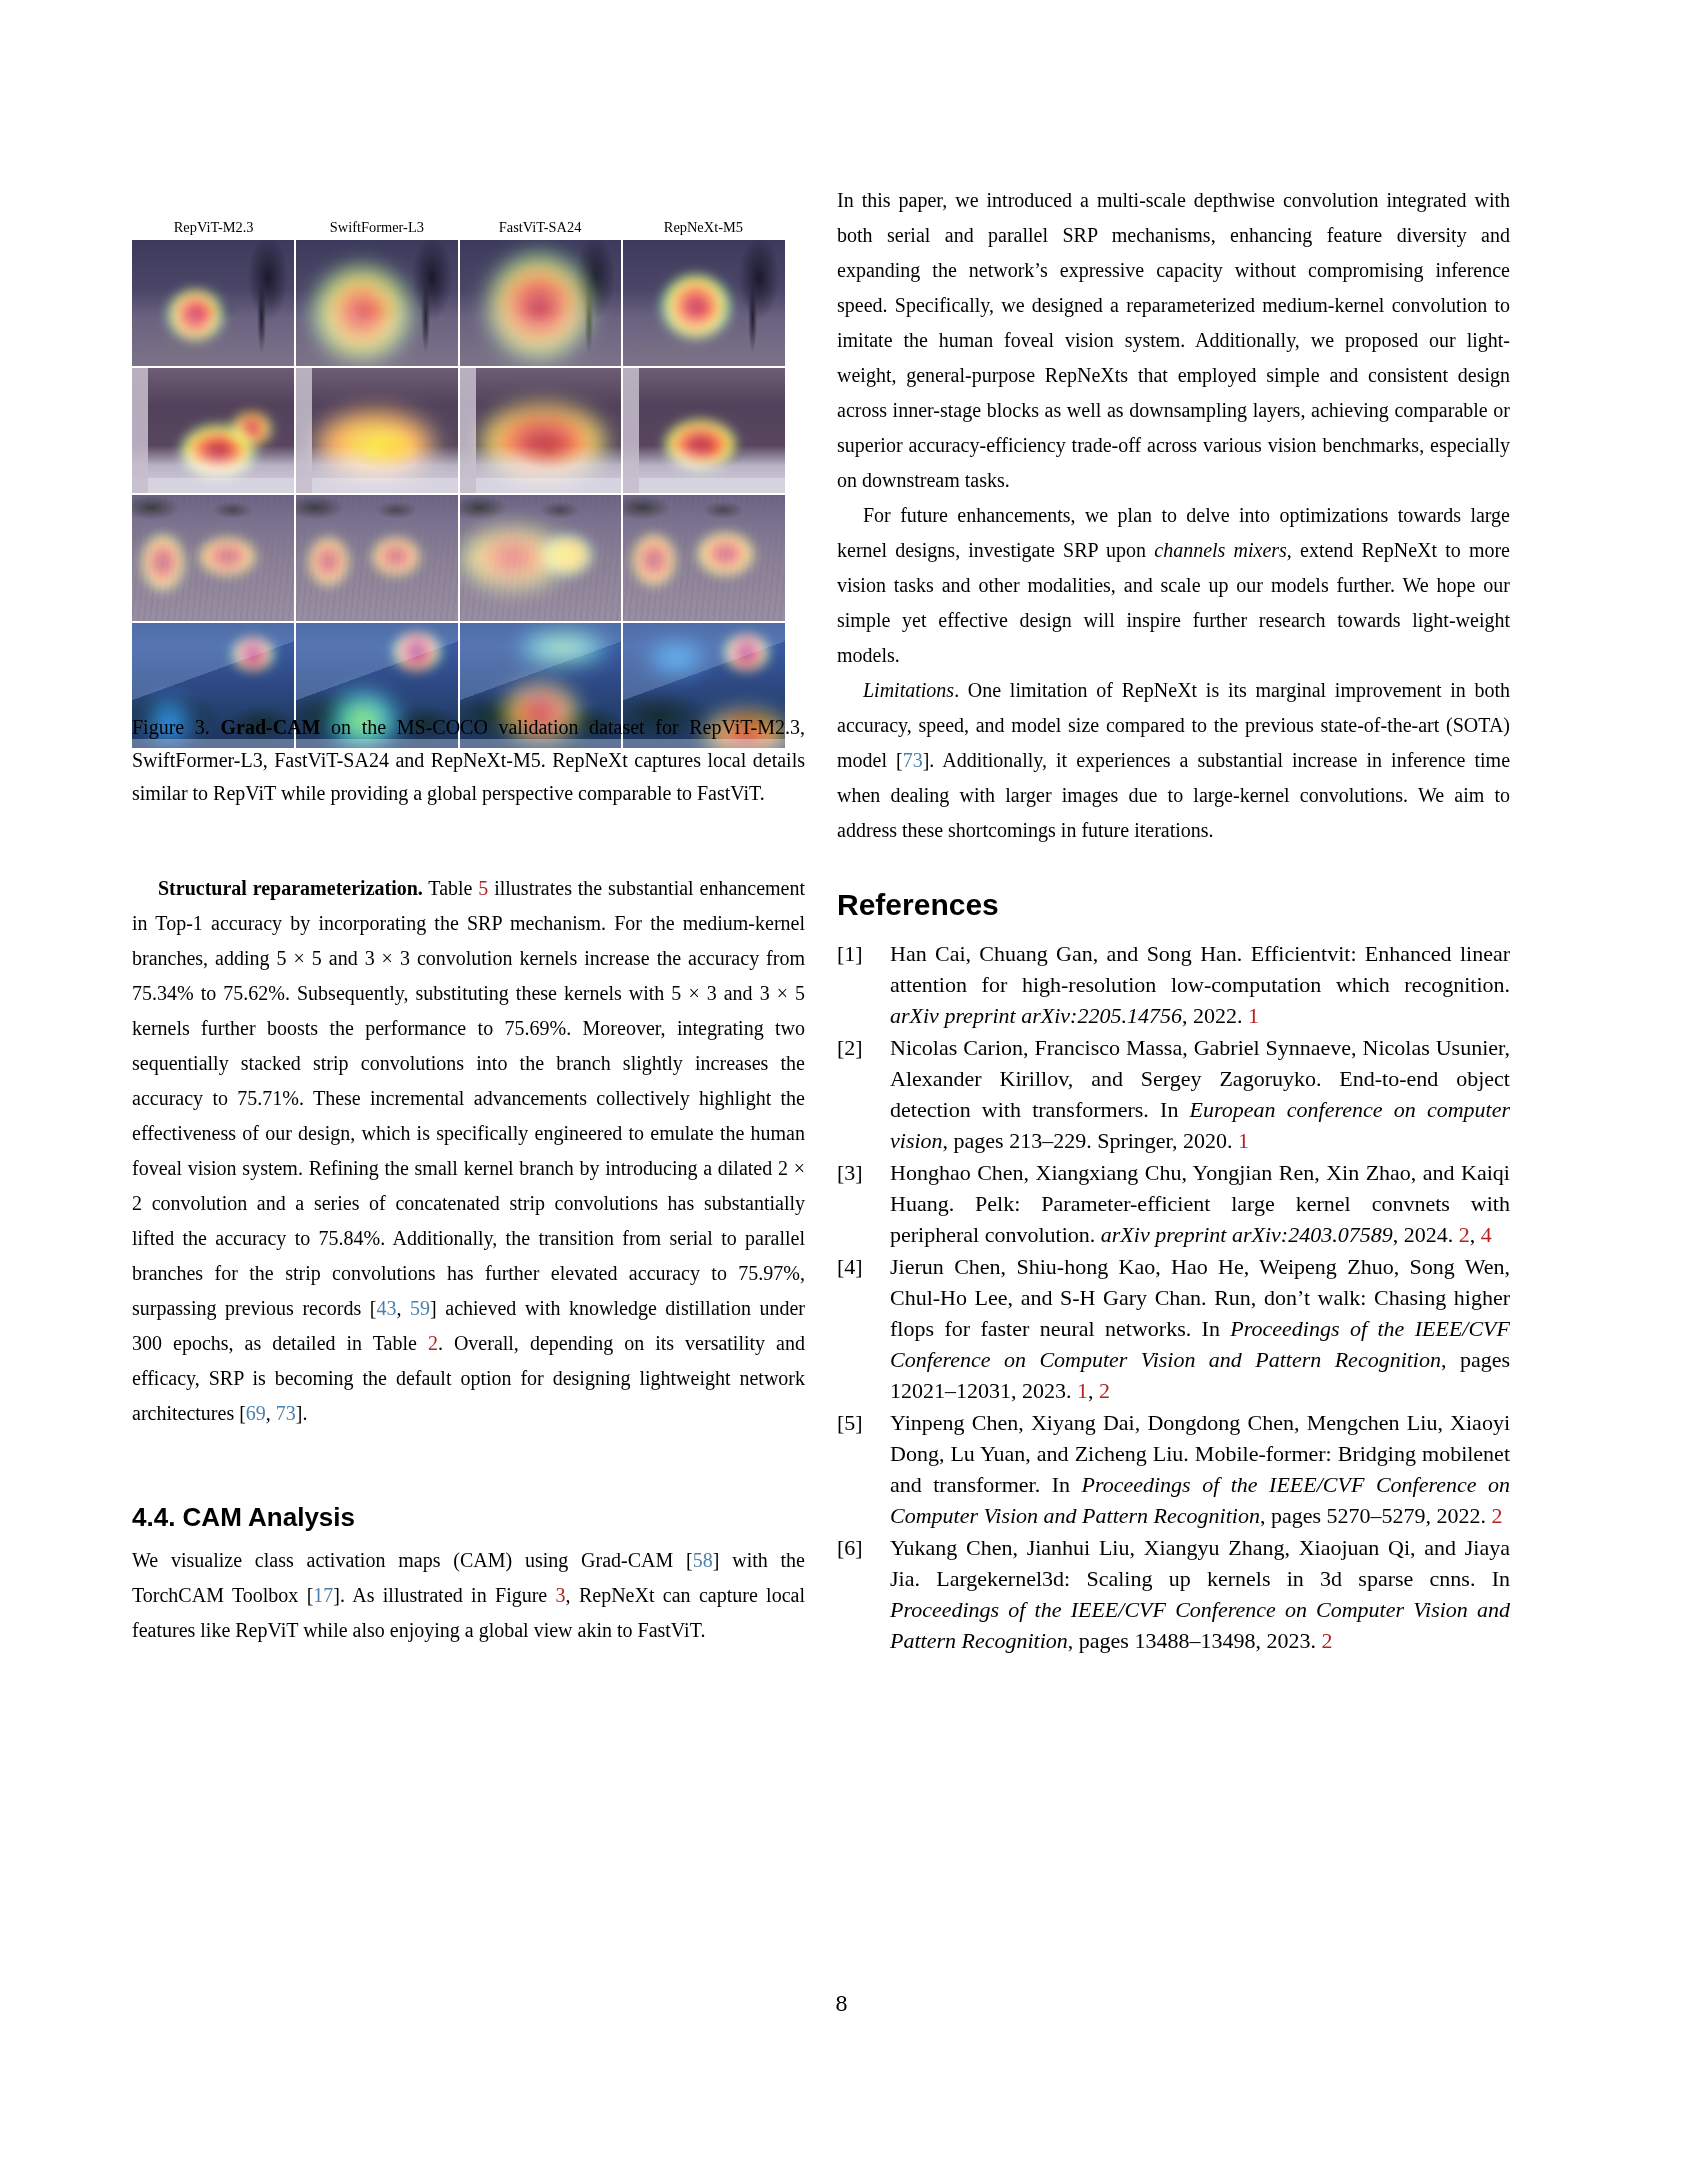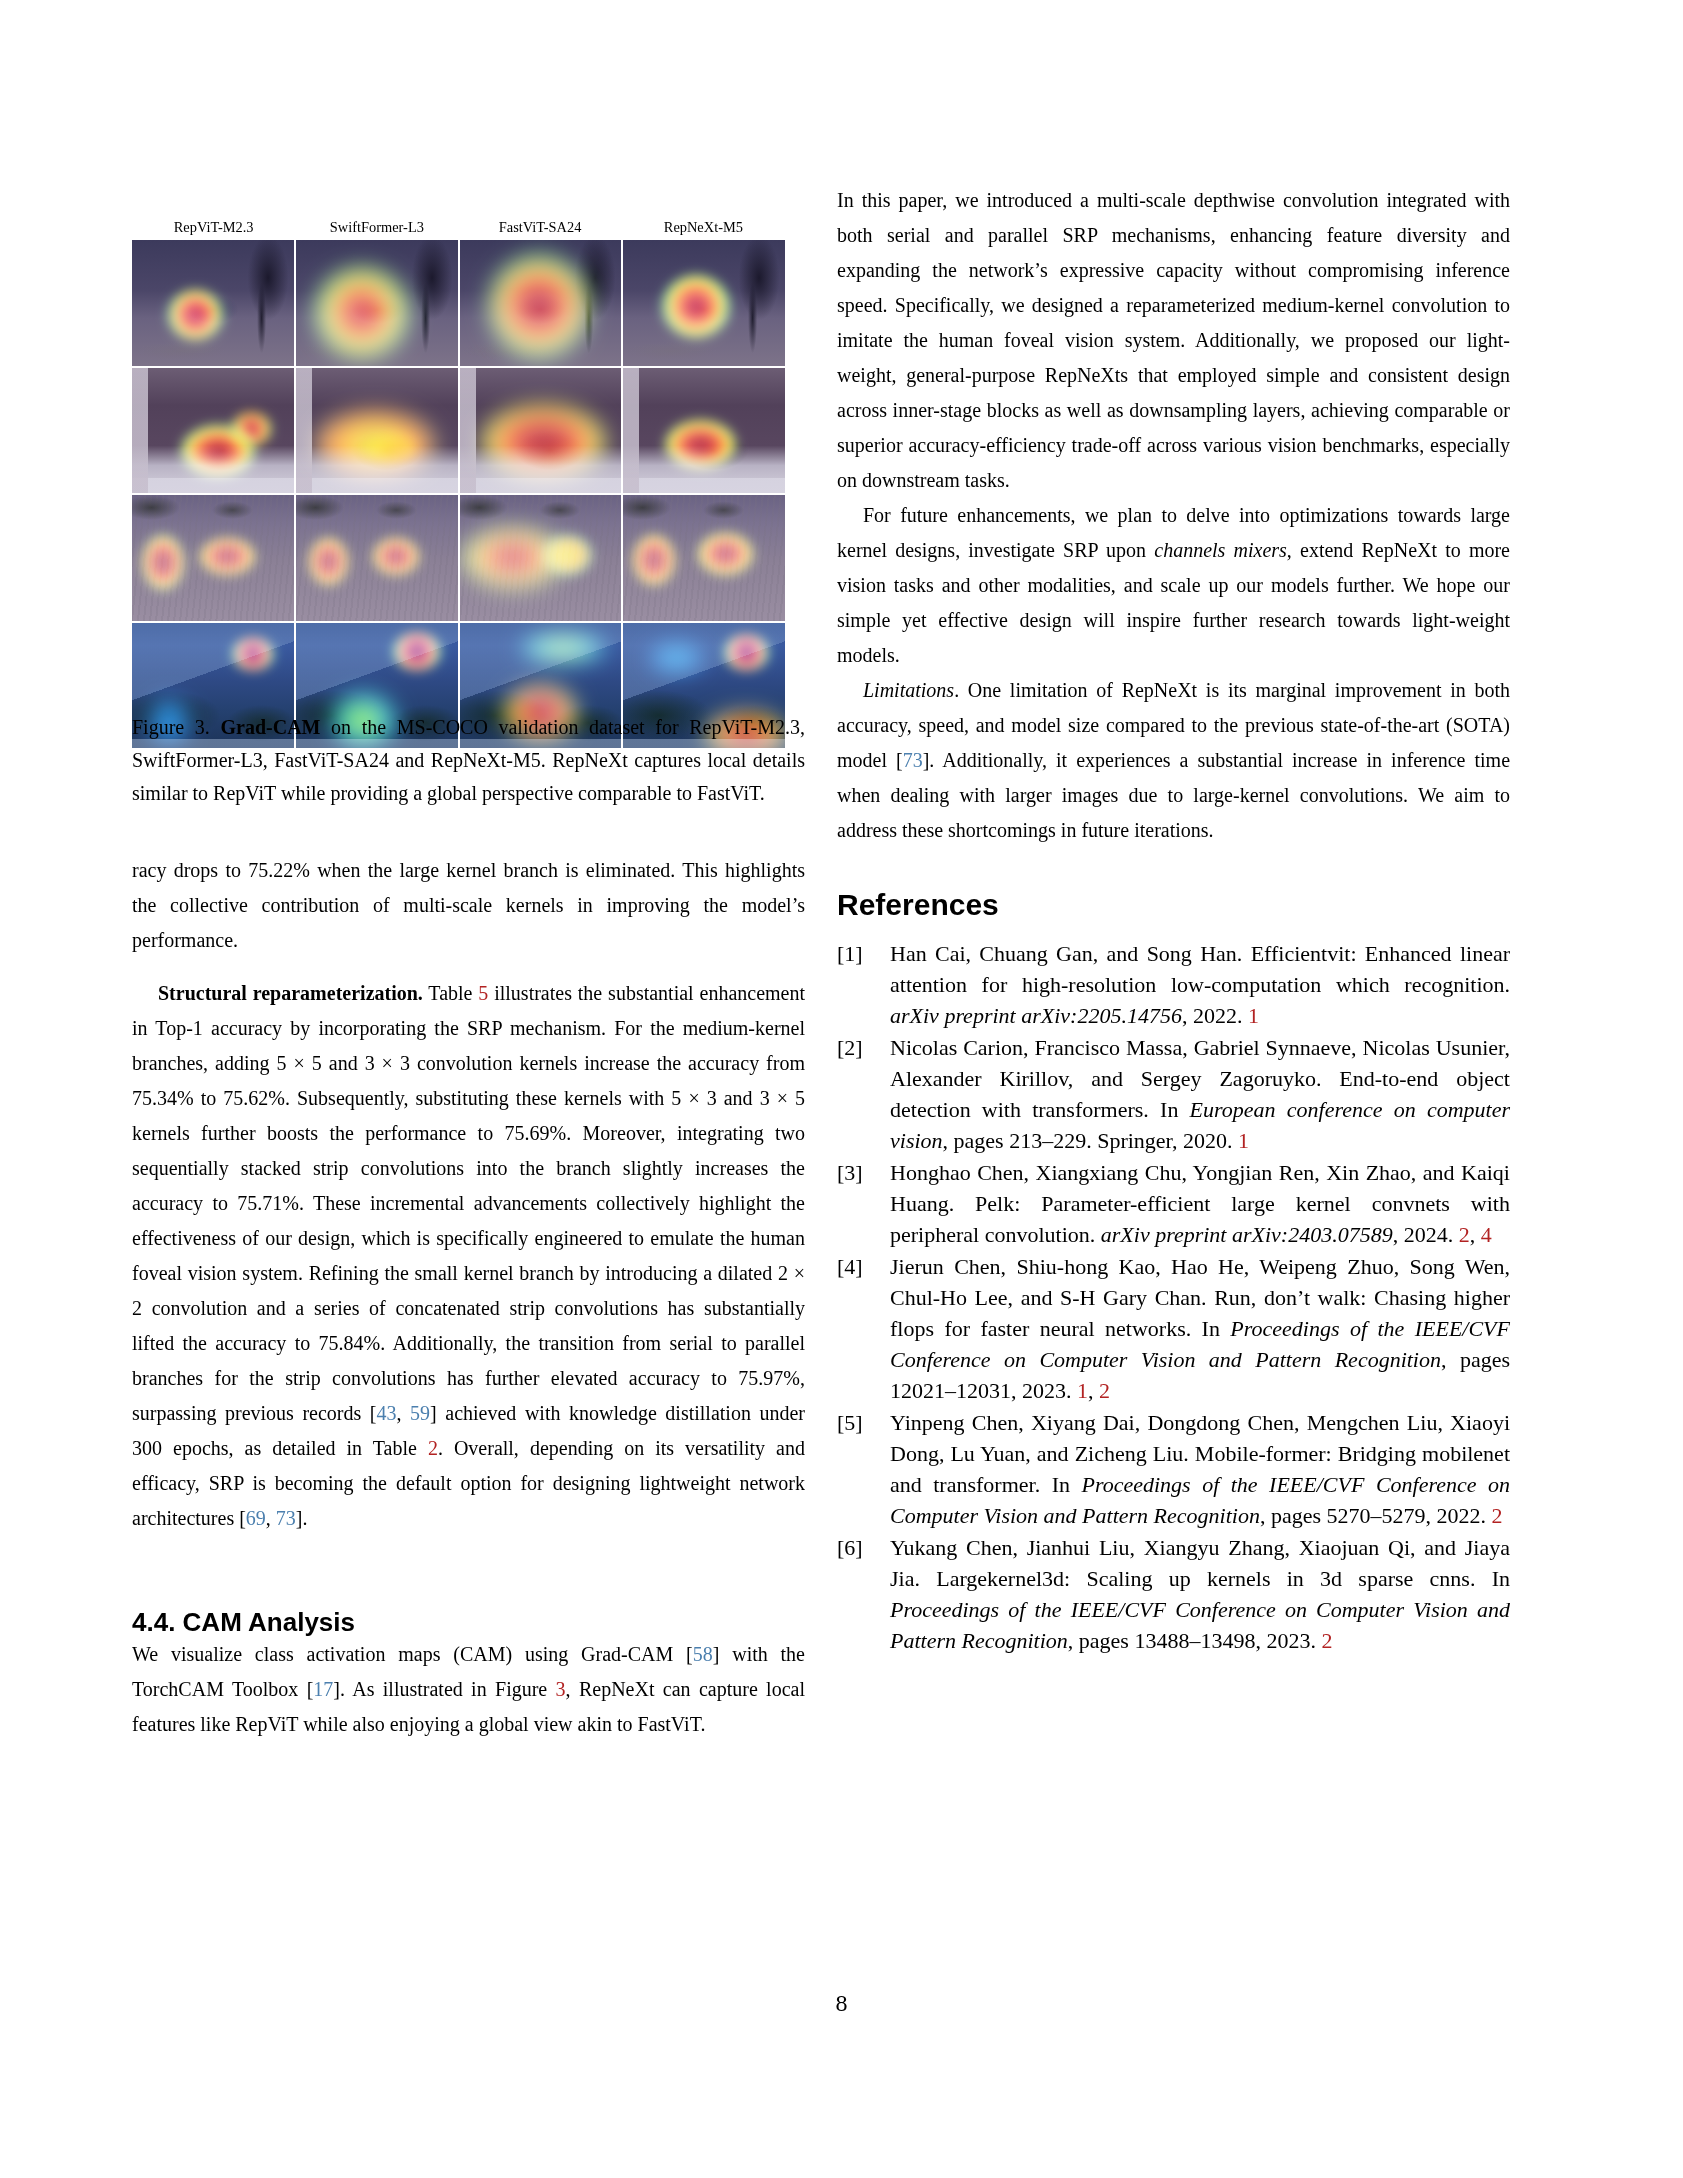"racy drops to 75.22% when" p { html: <p><span>racy drops to 75.22% when the large kernel branch is eliminated. This highlights the collective contribution of multi-scale kernels in improving the model’s performance.</span></p> -> none }
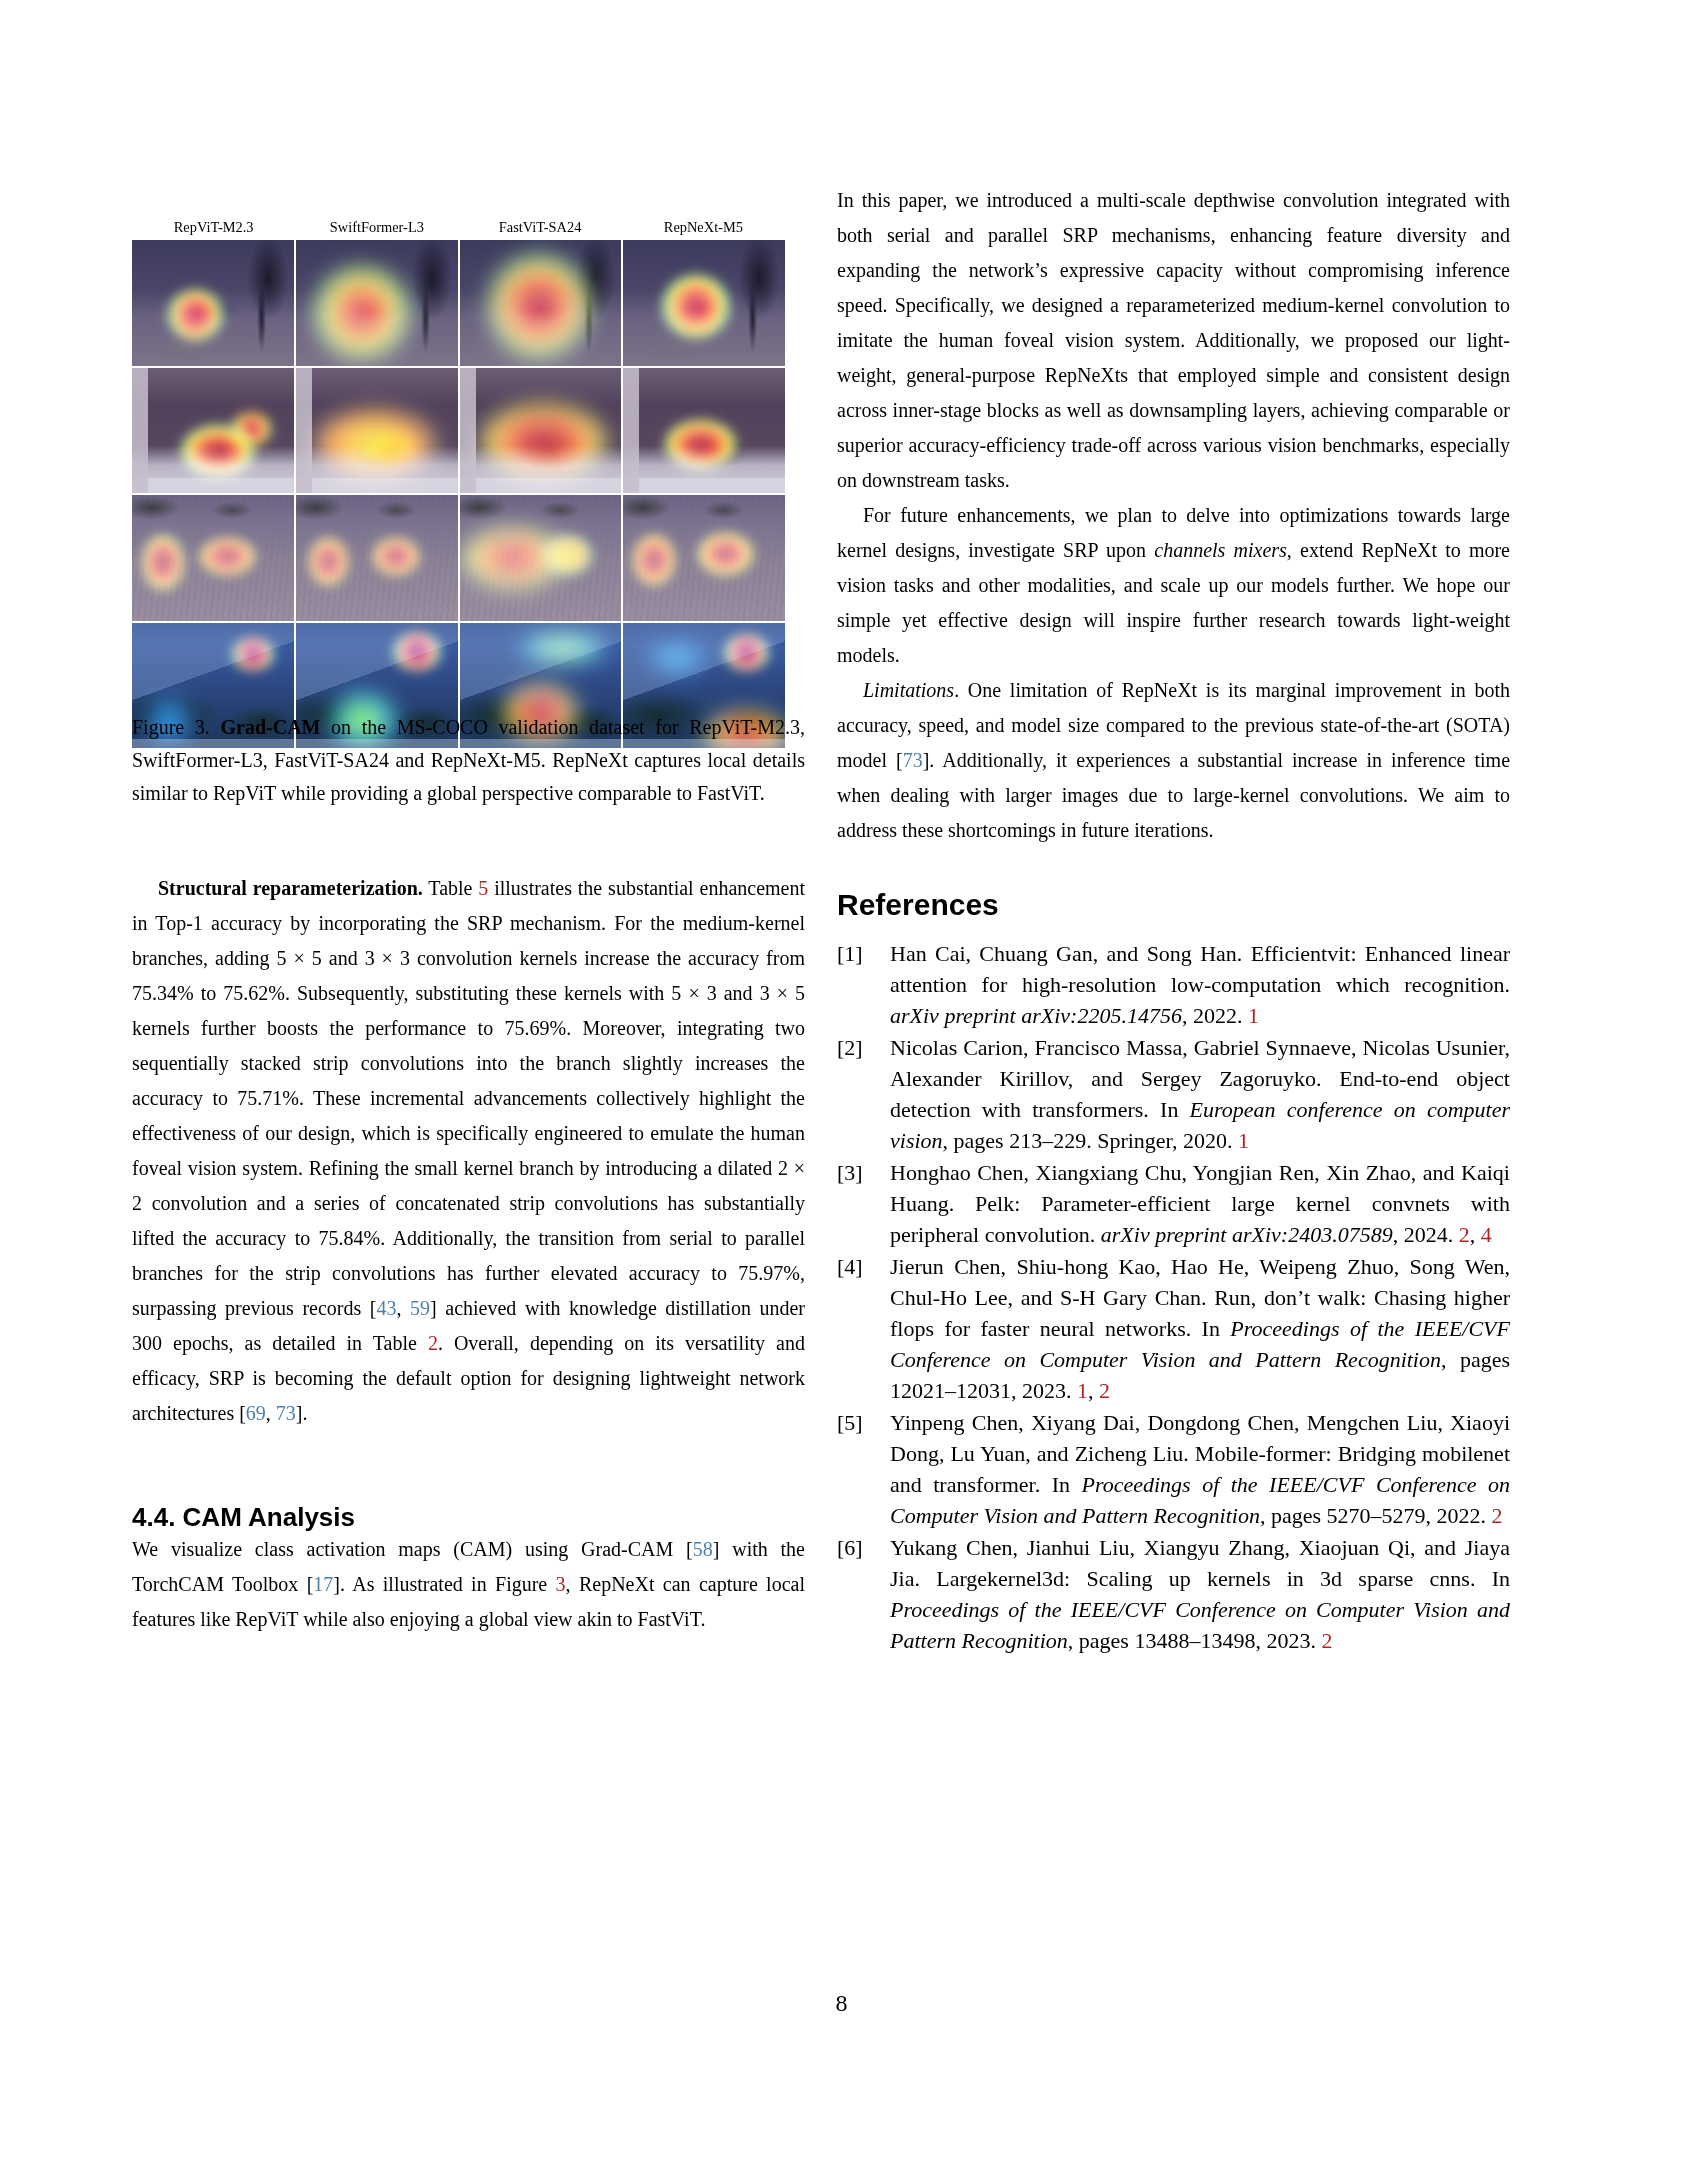"4.4. CAM Analysis" h3.subsection { margin: 0 0 0 0 -> 0 0 11px 0 }
